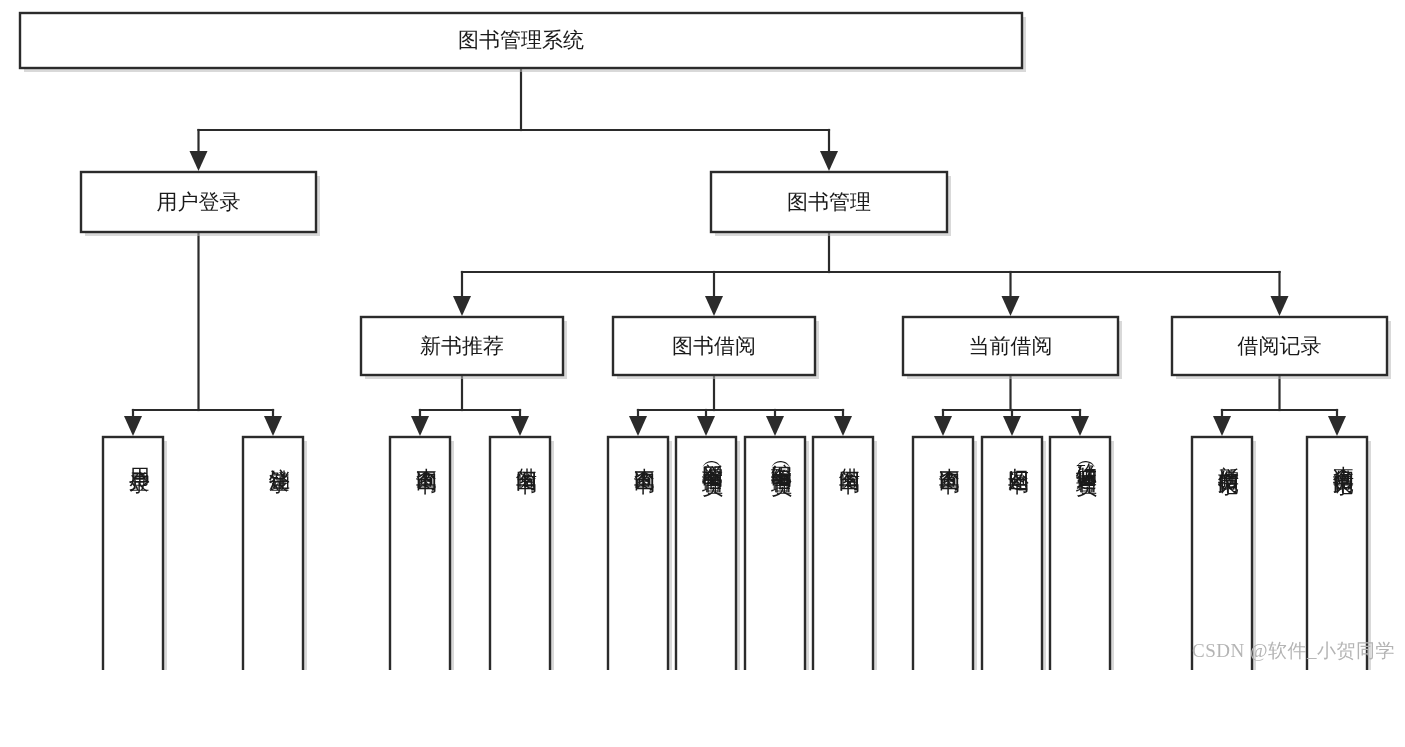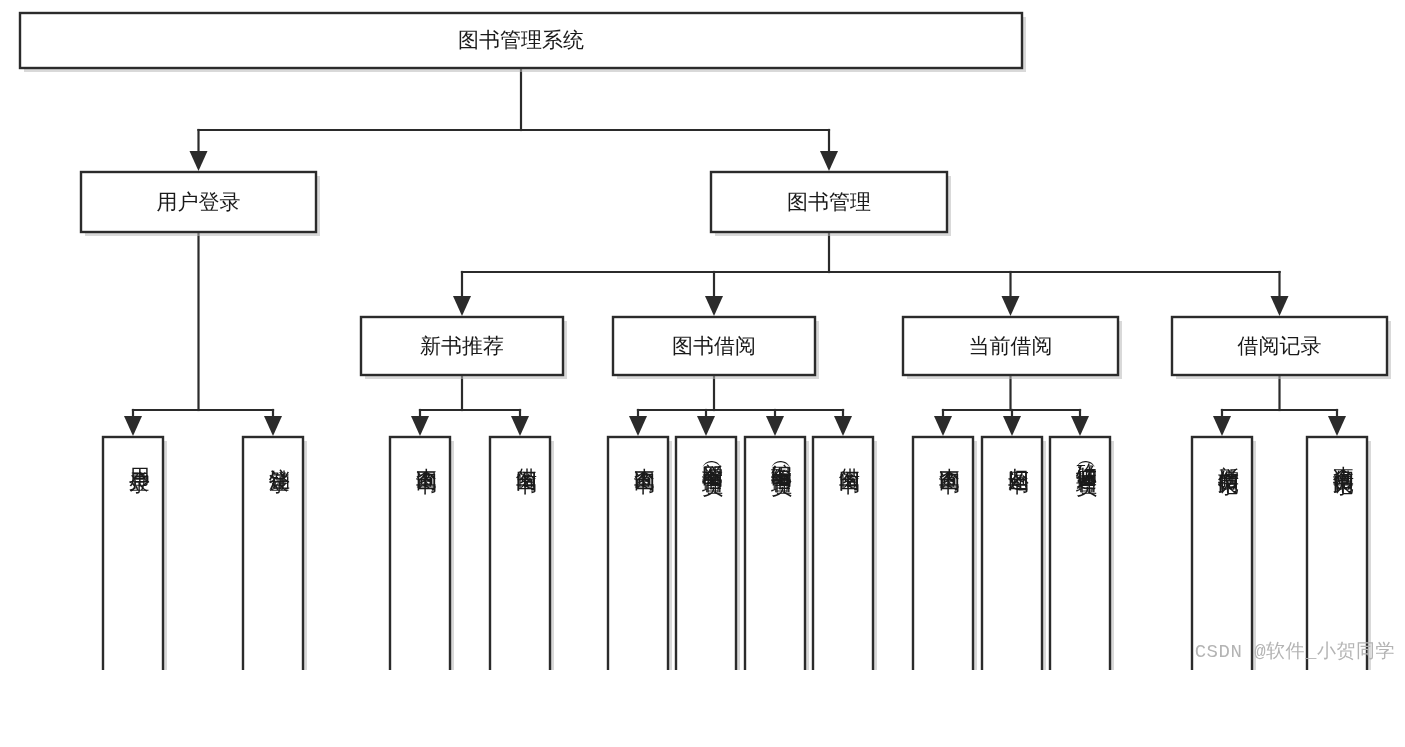"CSDN @软件_小贺同学" .watermark-text { font-family: Liberation Mono, monospace -> Liberation Serif, serif }
